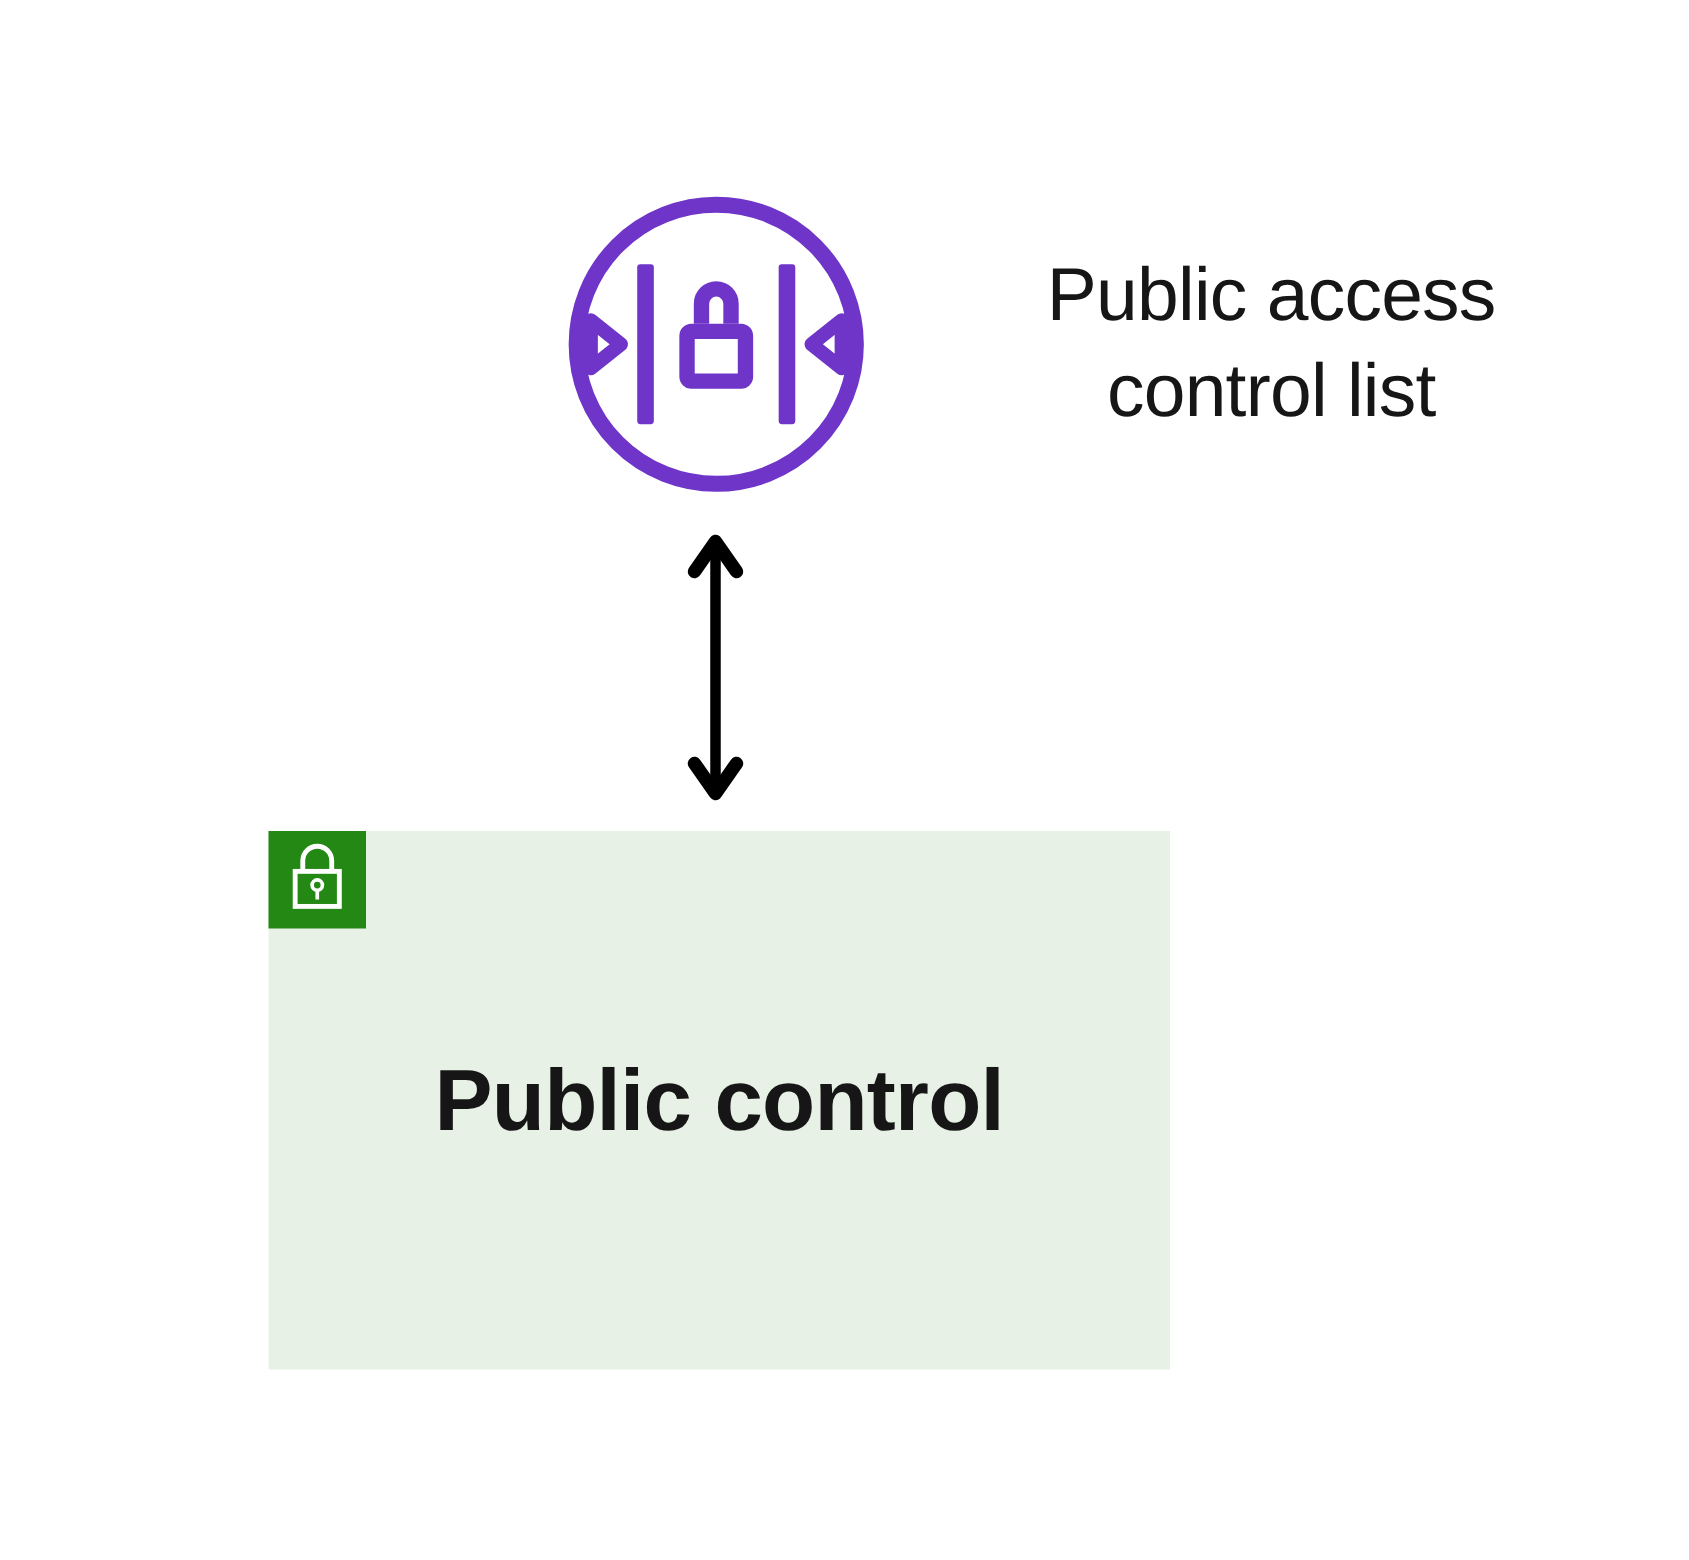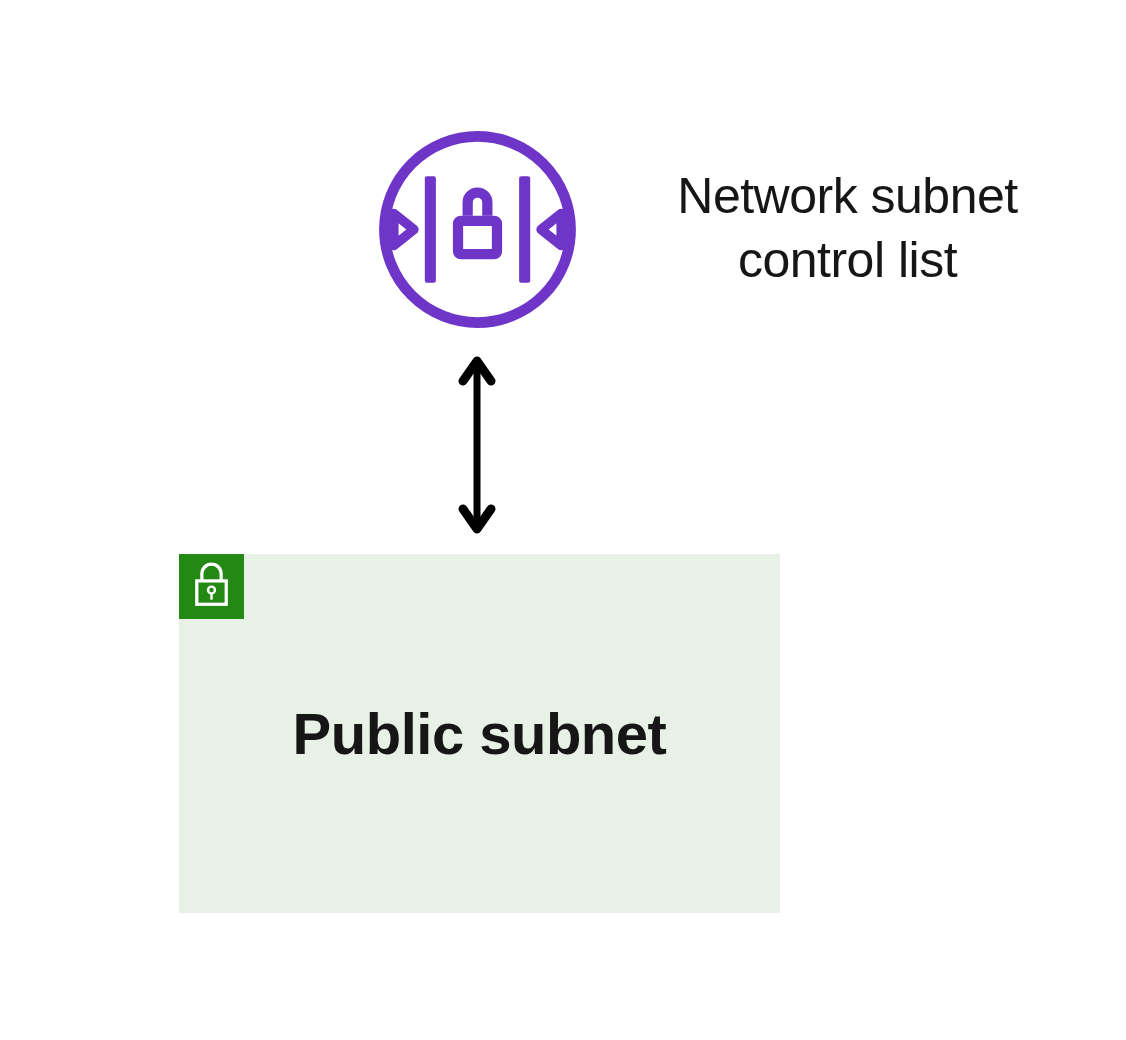"Network subnet control list" div.nacl-label { text: Network subnet -> Public access }
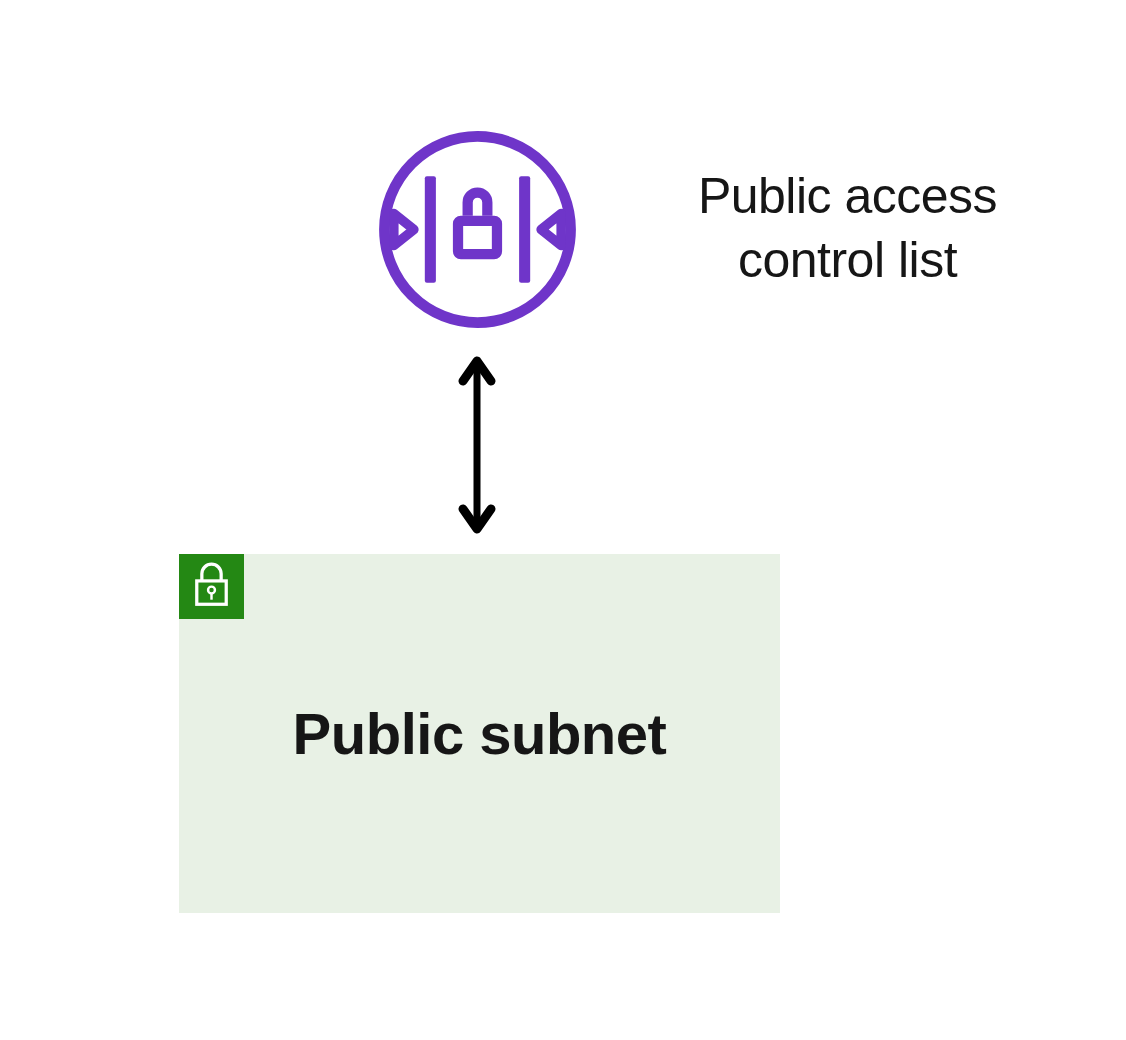"Public subnet" div.subnet-label { text: subnet -> control }
